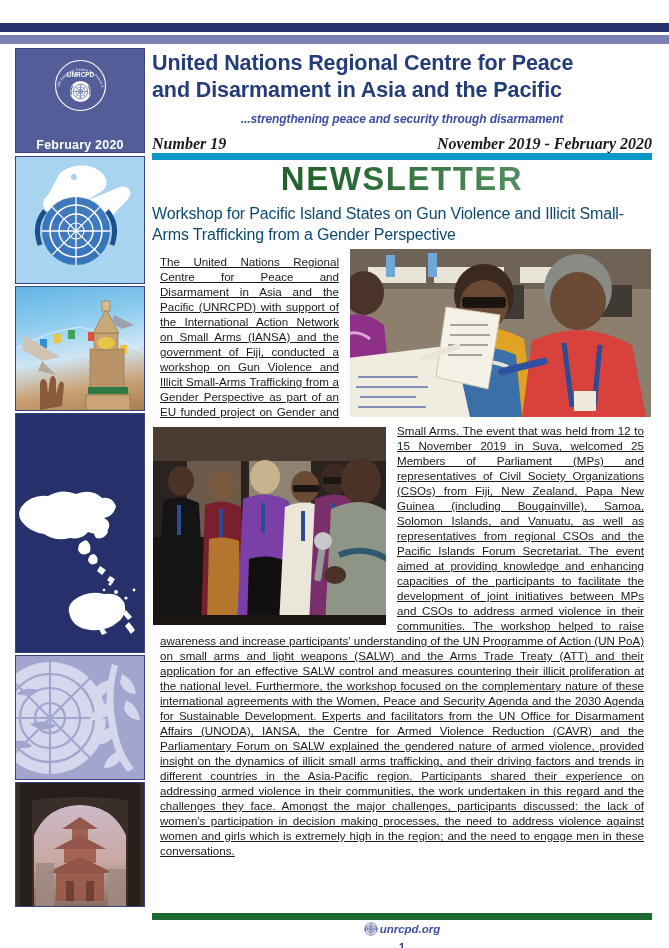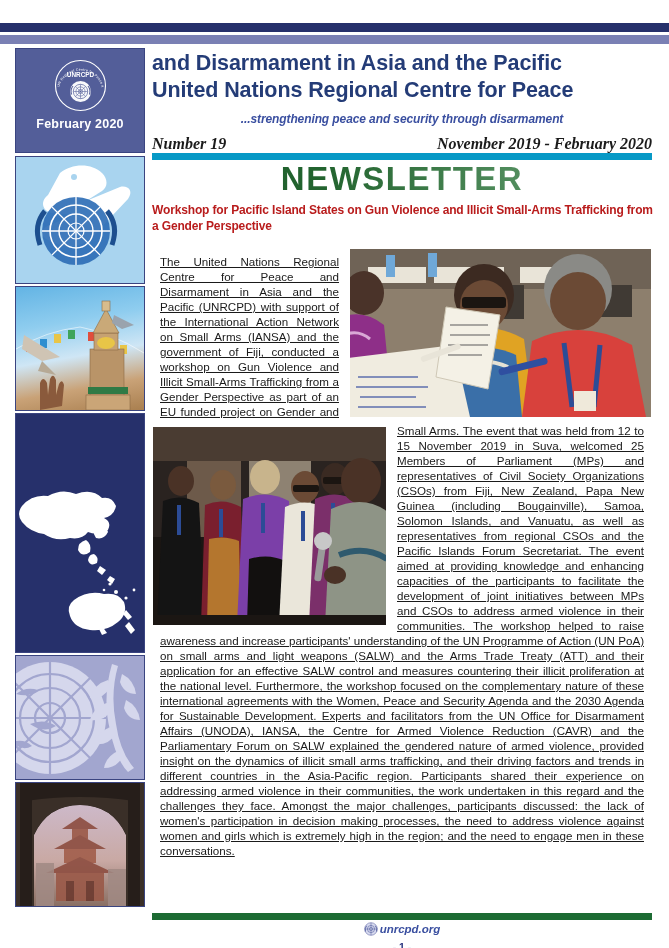"and Disarmament in Asia and" div { order: before "United Nations Regional Centre for" -> after "United Nations Regional Centre for" }
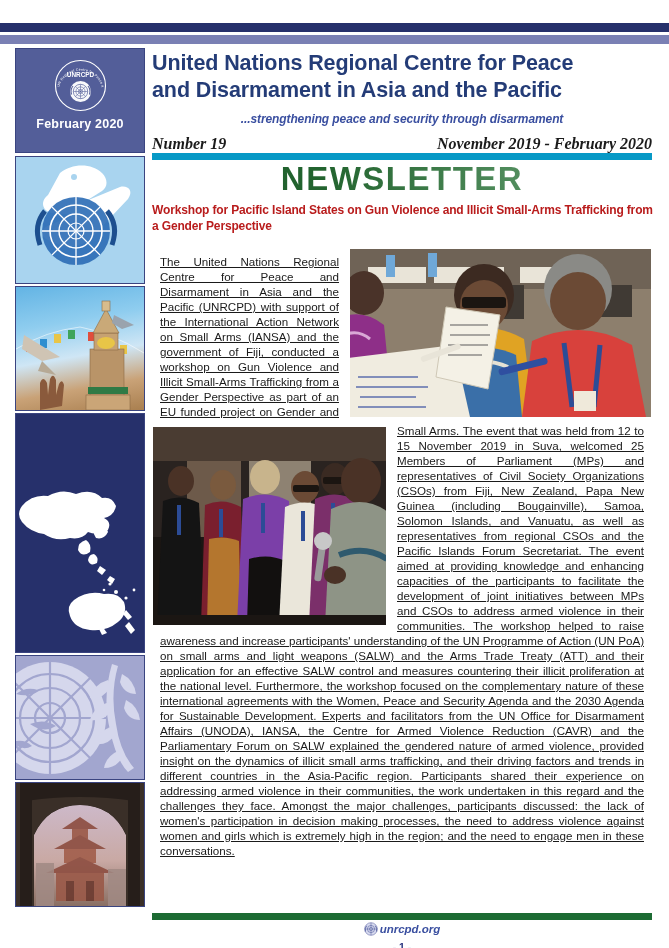"February 2020" .issue-date { margin-top: 0 -> 21px }
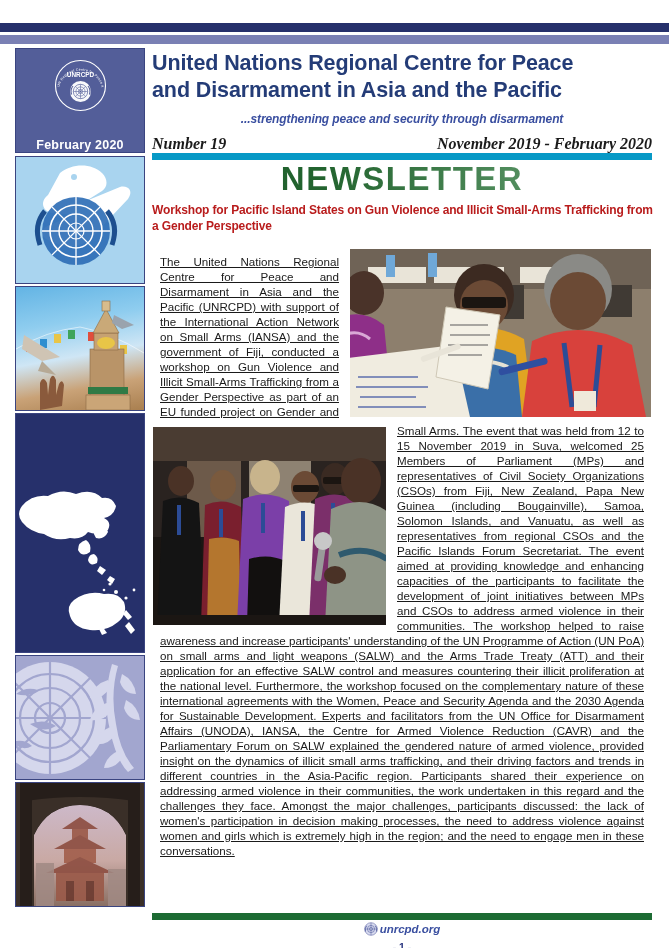"Workshop for Pacific Island States" .article-head { color: #b91c1c -> #0c4a6e; font-size: 12px -> 16px; font-weight: bold -> normal }
